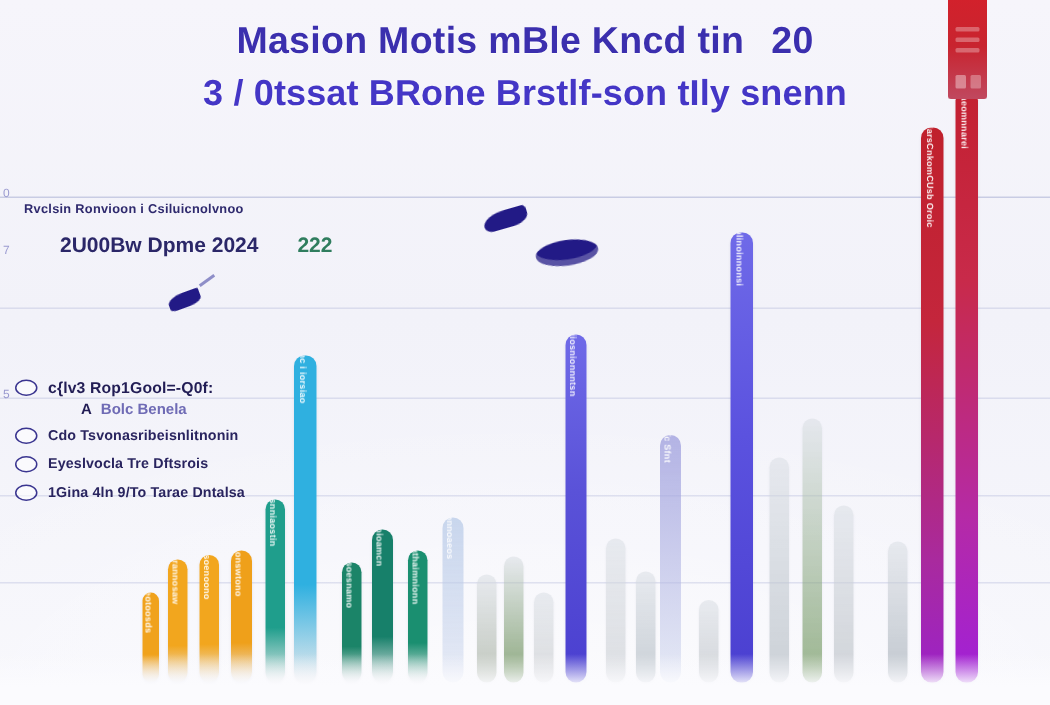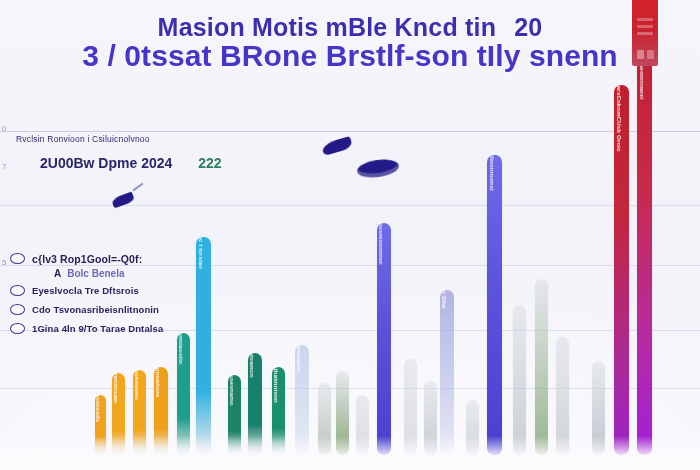"3 / 0tssat BRone Brstlf-son" .title-sub { font-size: 30px -> 24px; margin-top: none -> 11px }
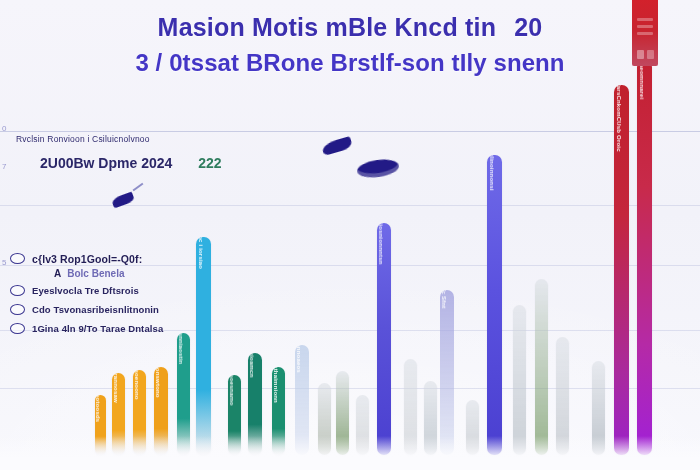"Rvclsin Ronvioon i Csiluicnolvnoo" .annot .a1 { font-weight: normal -> bold }
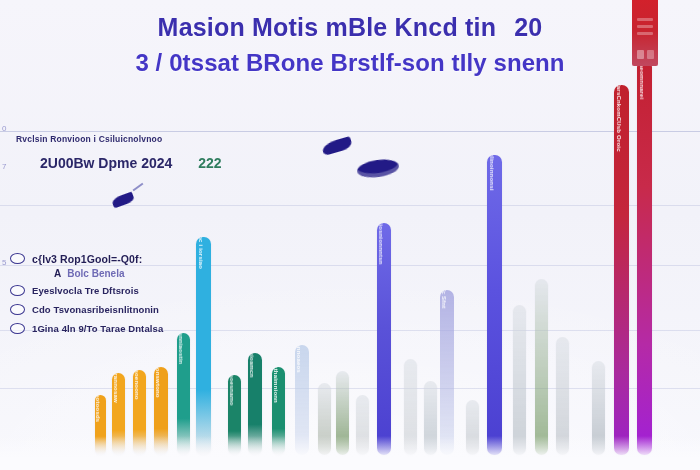"Eyeslvocla Tre Dftsrois" div.legend-row { order: before "Cdo Tsvonasribeisnlitnonin" -> after "Cdo Tsvonasribeisnlitnonin" }
